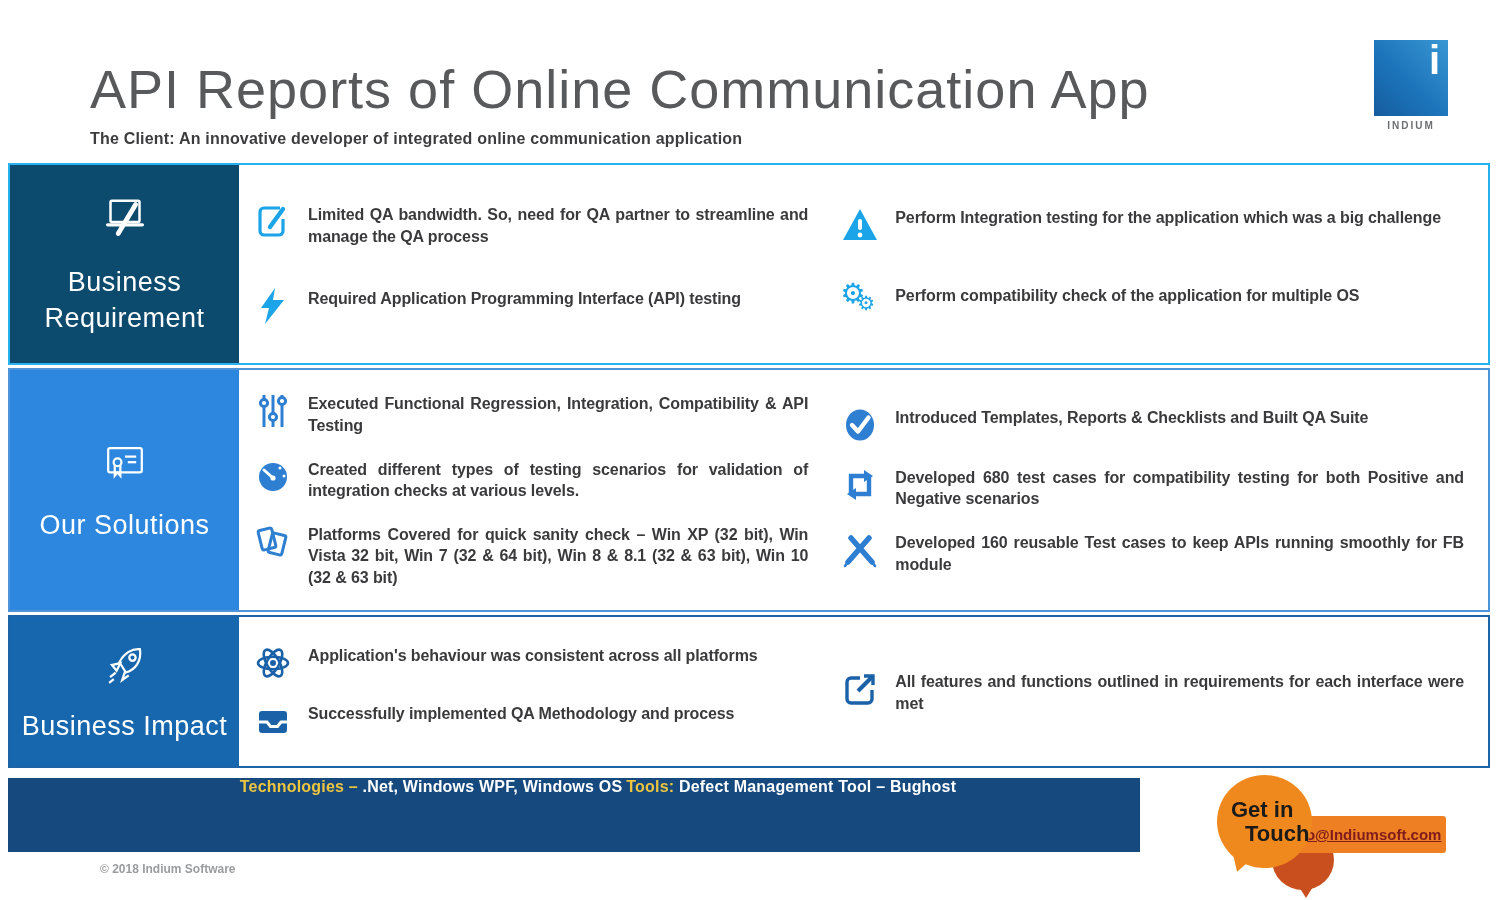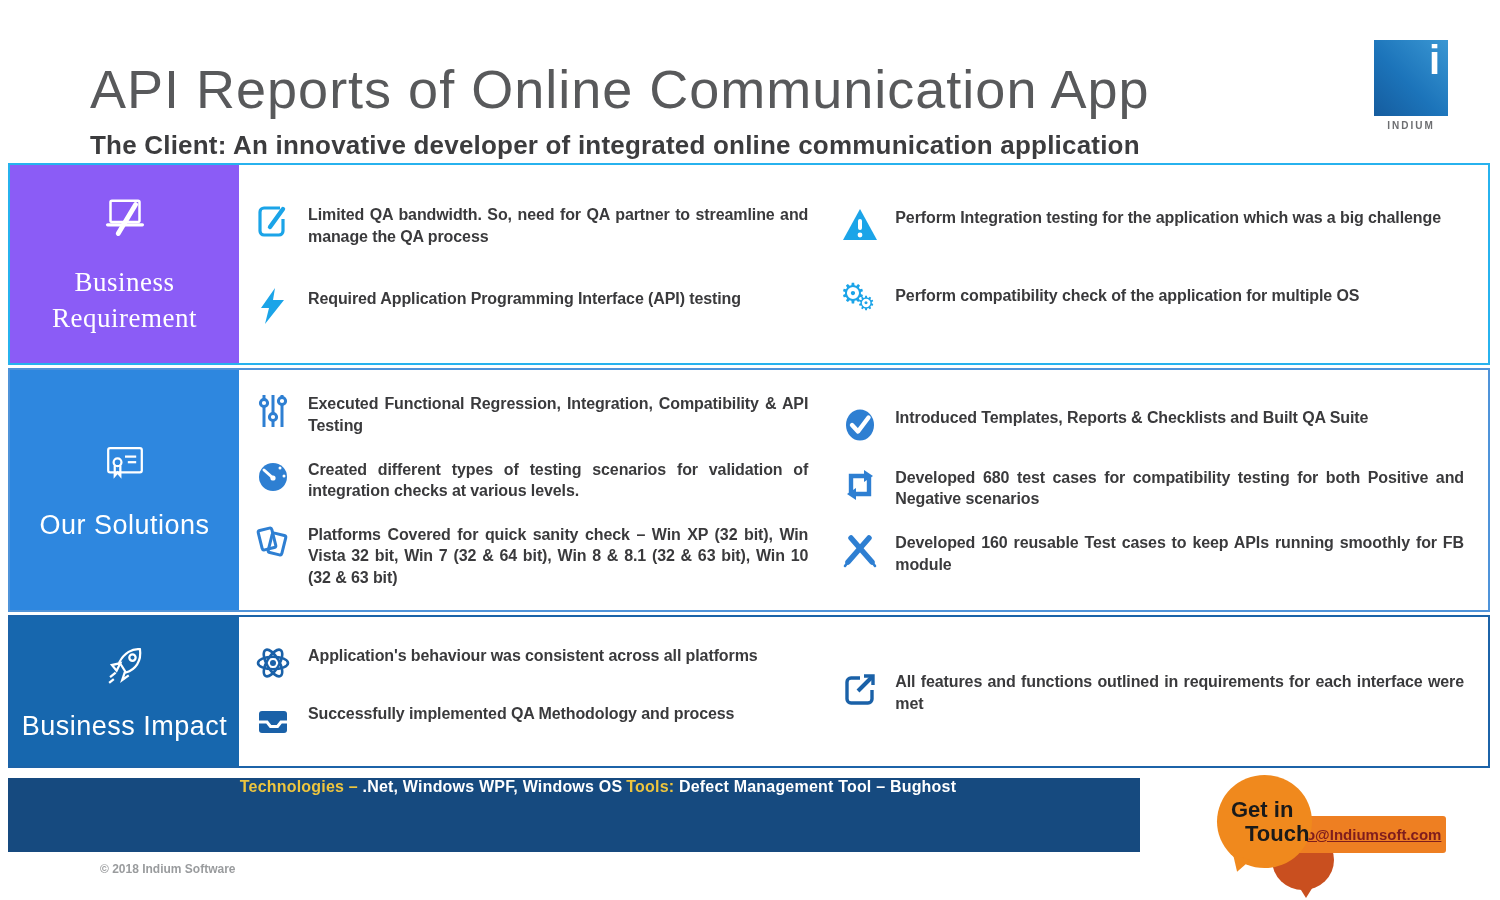"The Client: An innovative developer" .subtitle { font-size: 26px -> 16px }
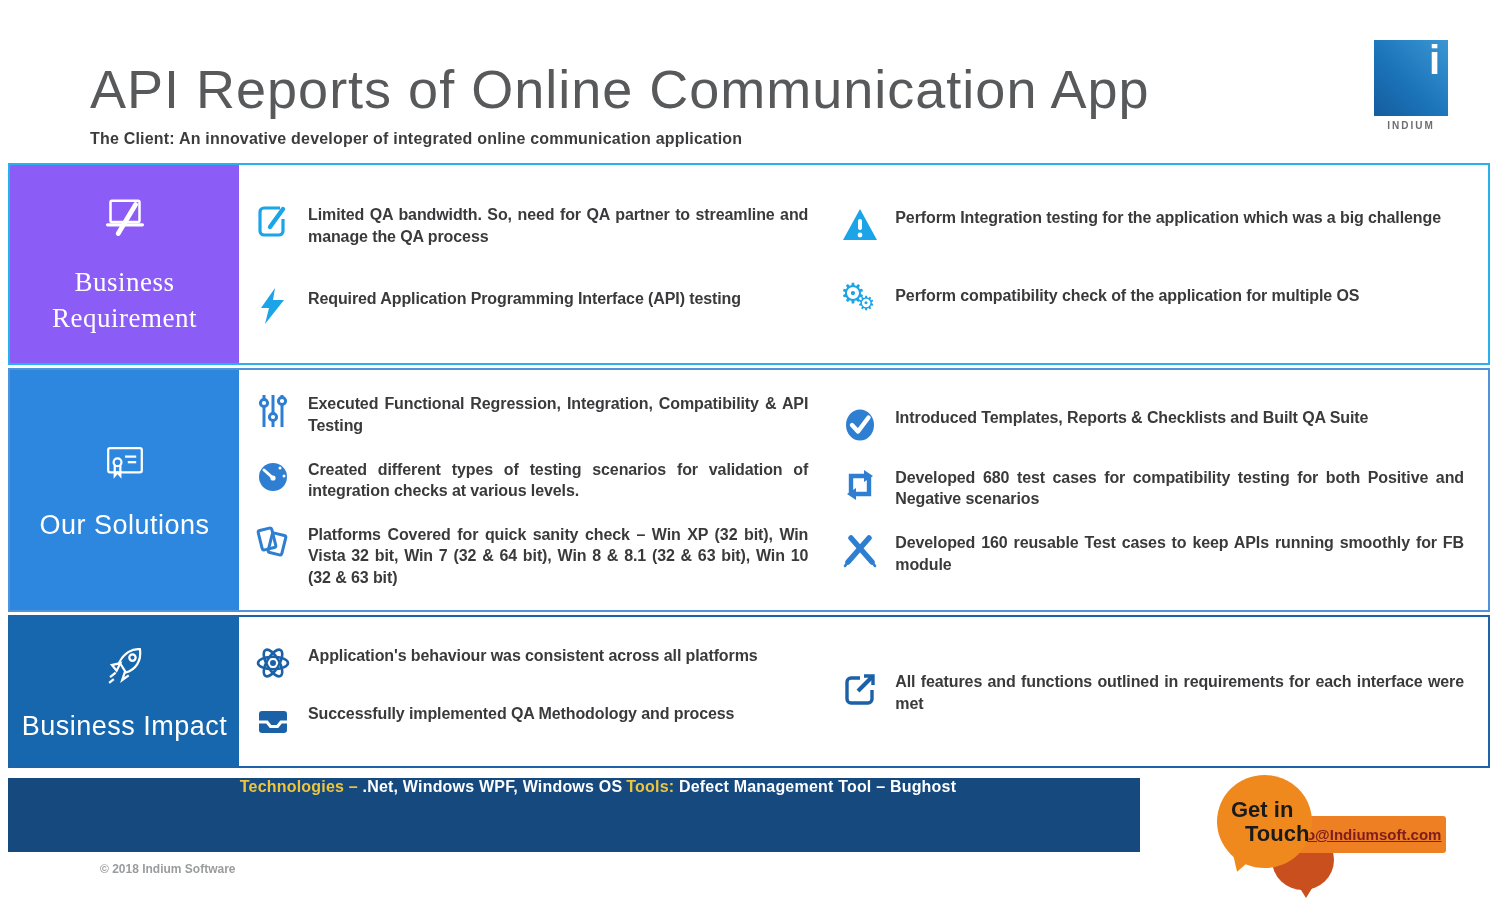"Business Requirement" .r1 .panel { background: #8b5cf6 -> #0c4a6e; font-family: Liberation Serif, serif -> none }
